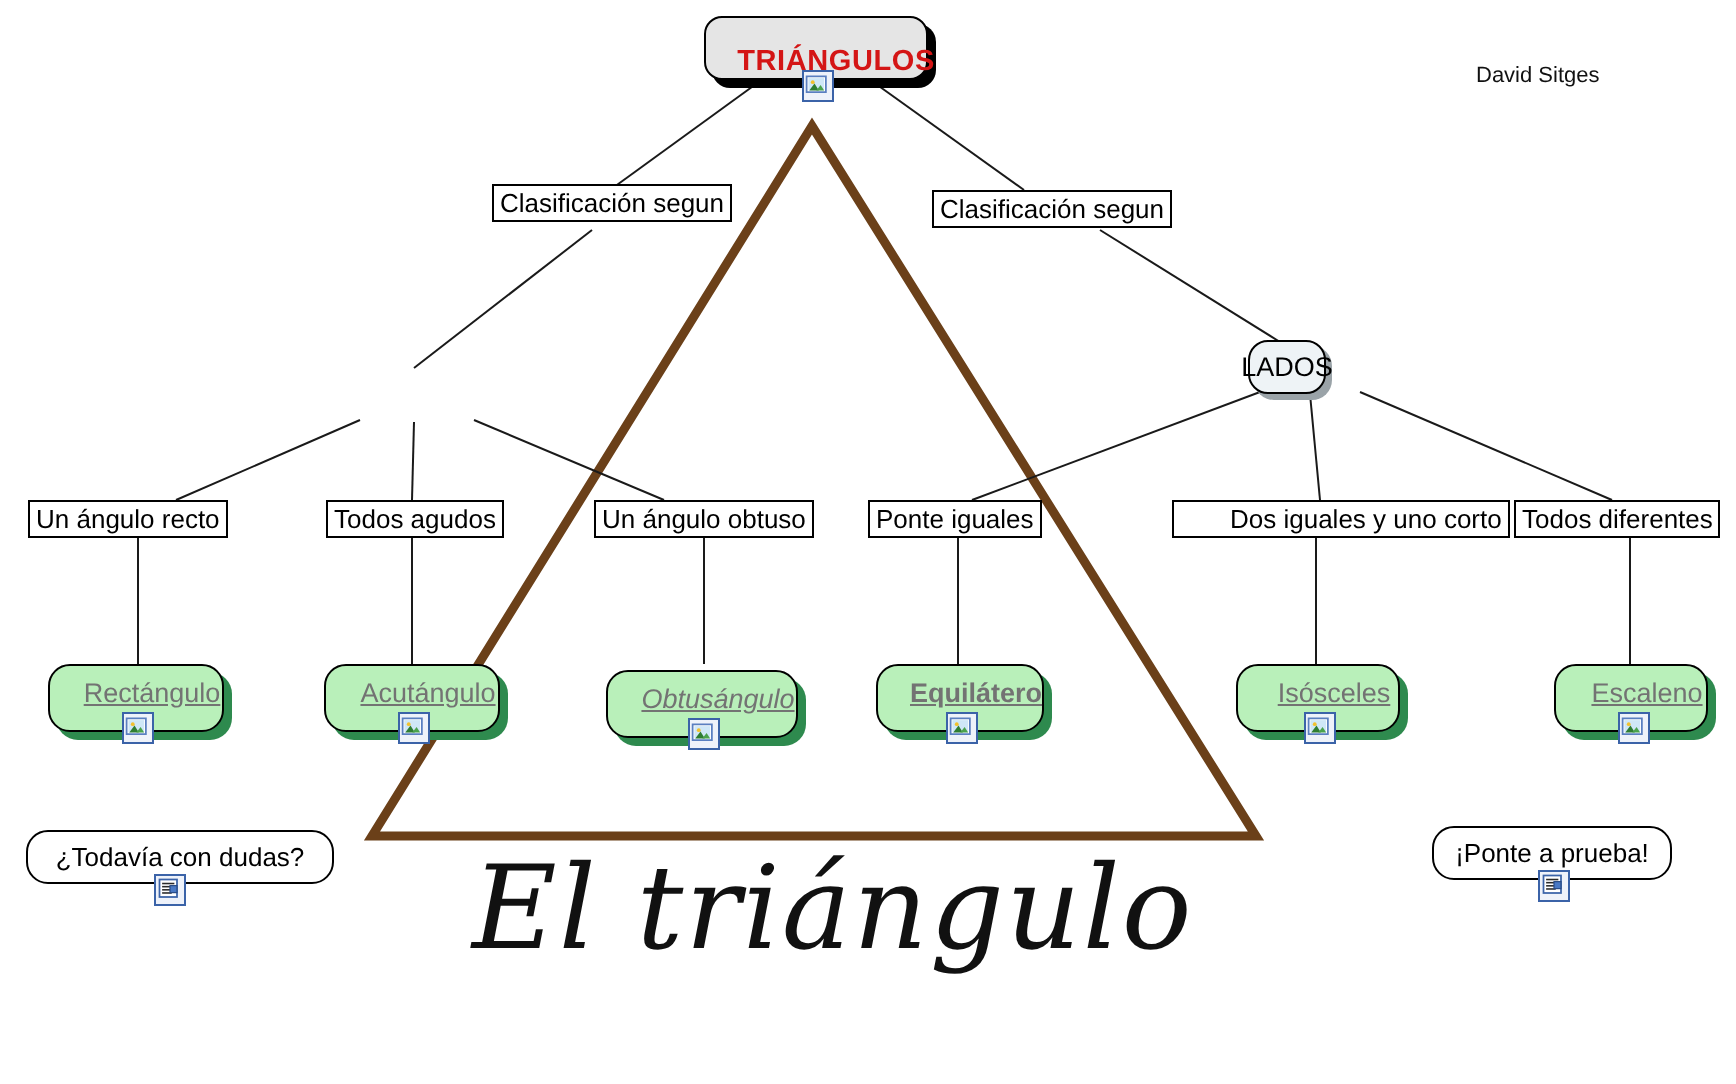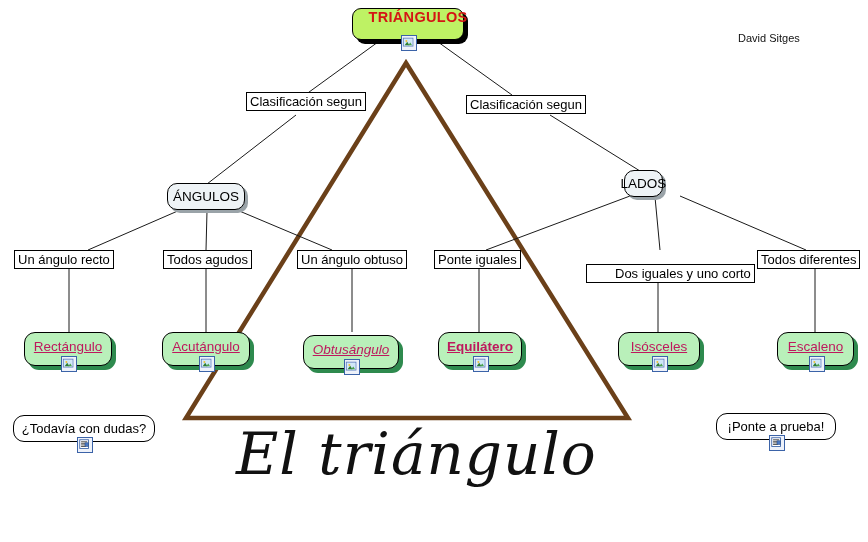"TRIÁNGULOS" .root-node { align-items: flex-start -> flex-end; background: #bef264 -> #e5e5e5 }
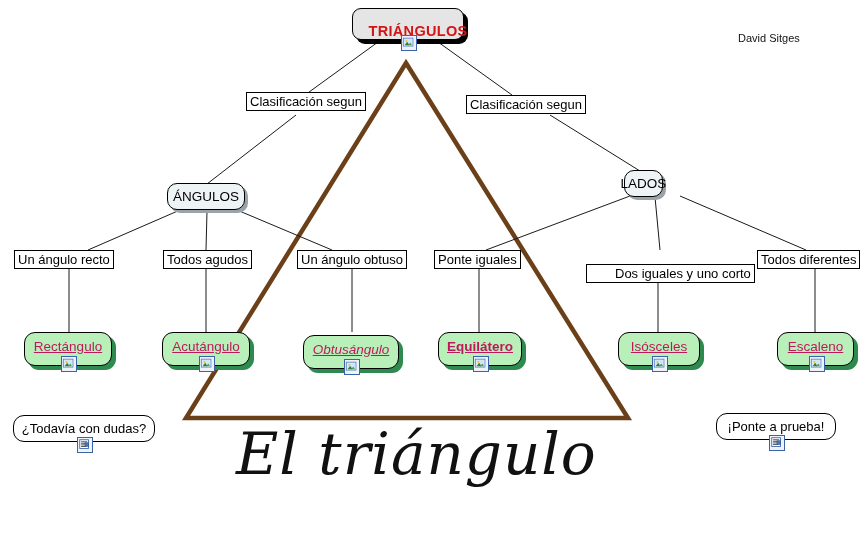"ÁNGULOS" div.node { html: <div> <span>ÁNGULOS</span> </div> -> none }
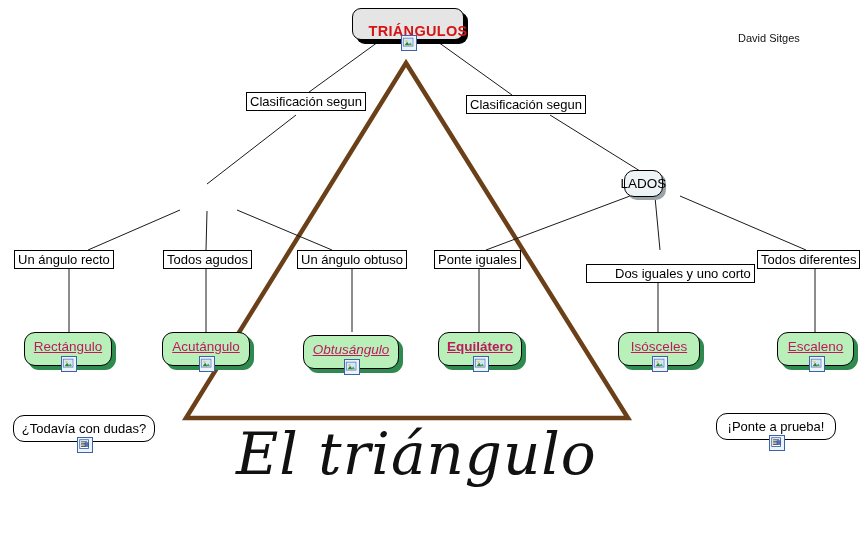"Dos iguales y uno corto" div.node { top: 264px -> 250px }
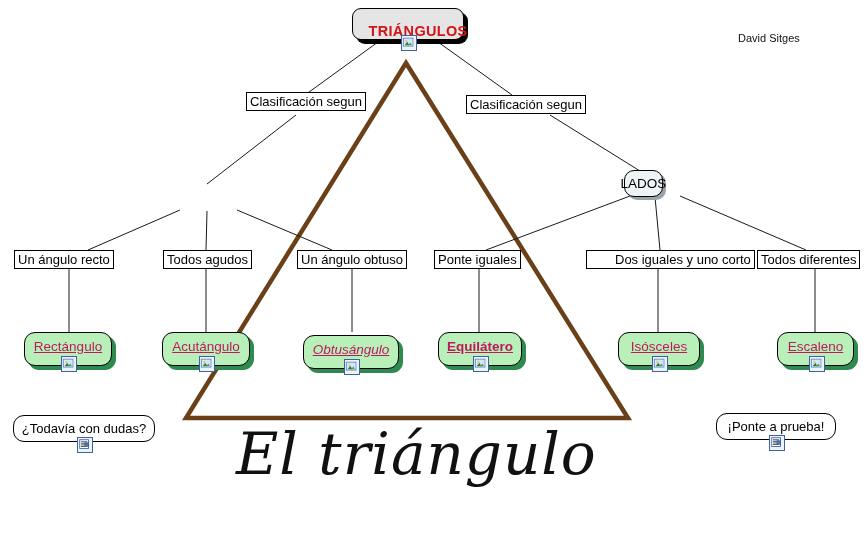"Rectángulo" .leaf-label { color: #be185d -> #737373; padding-left: none -> 16px }
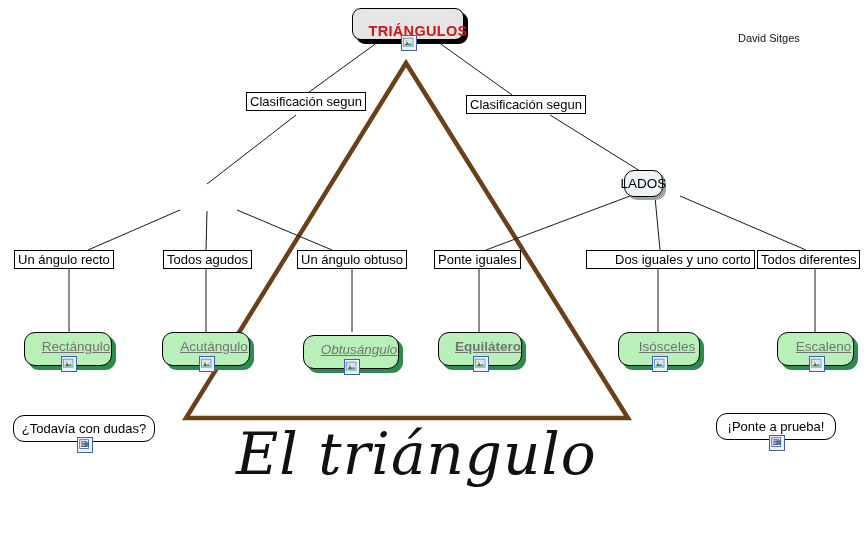"¿Todavía con dudas?" div.node { width: 142px -> 154px }
